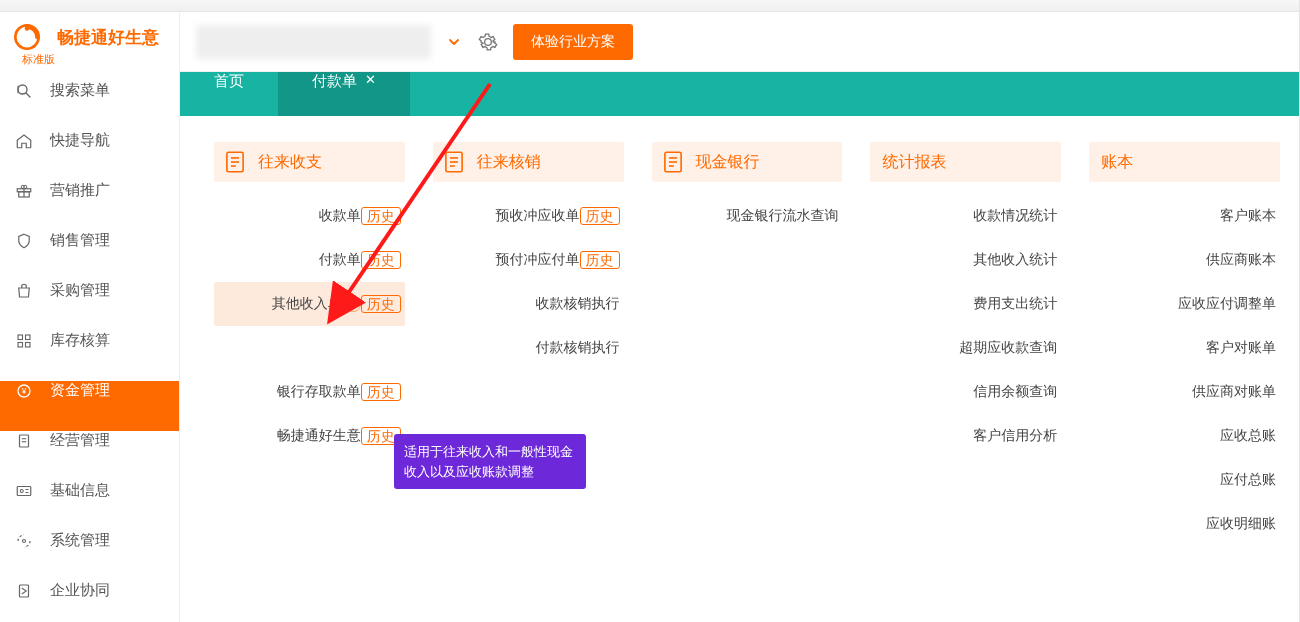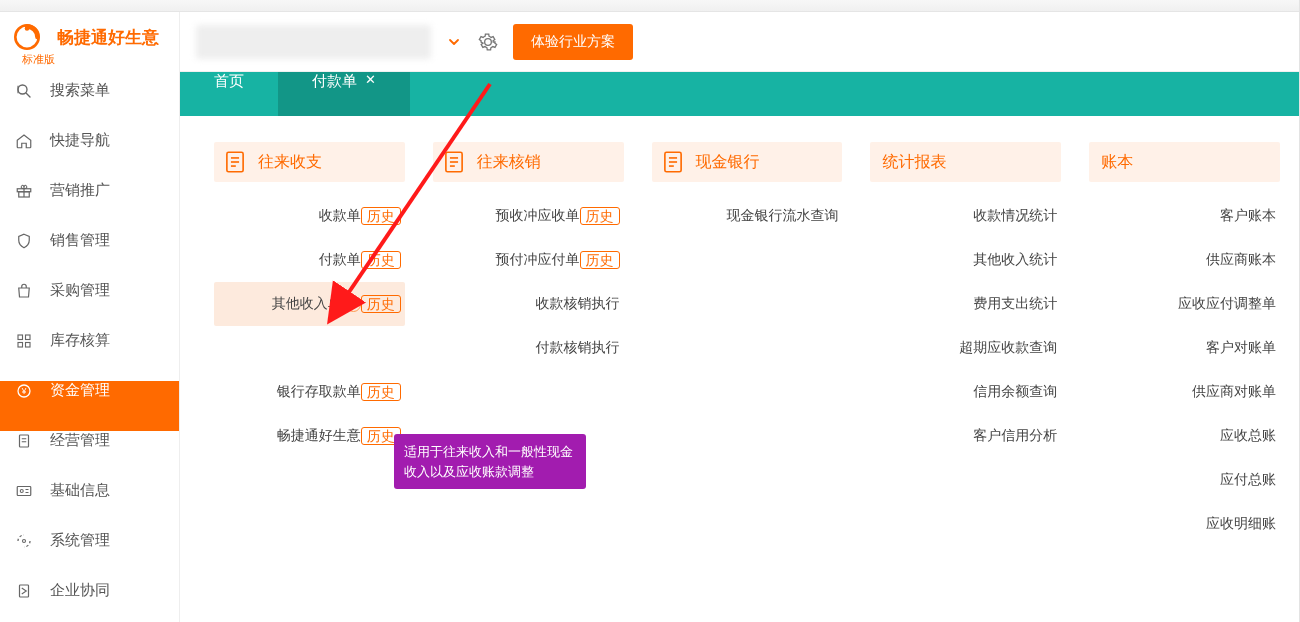"适用于往来收入和一般性现金收入以及应收账款调整" .tooltip { background: #a21caf -> #6d28d9 }
